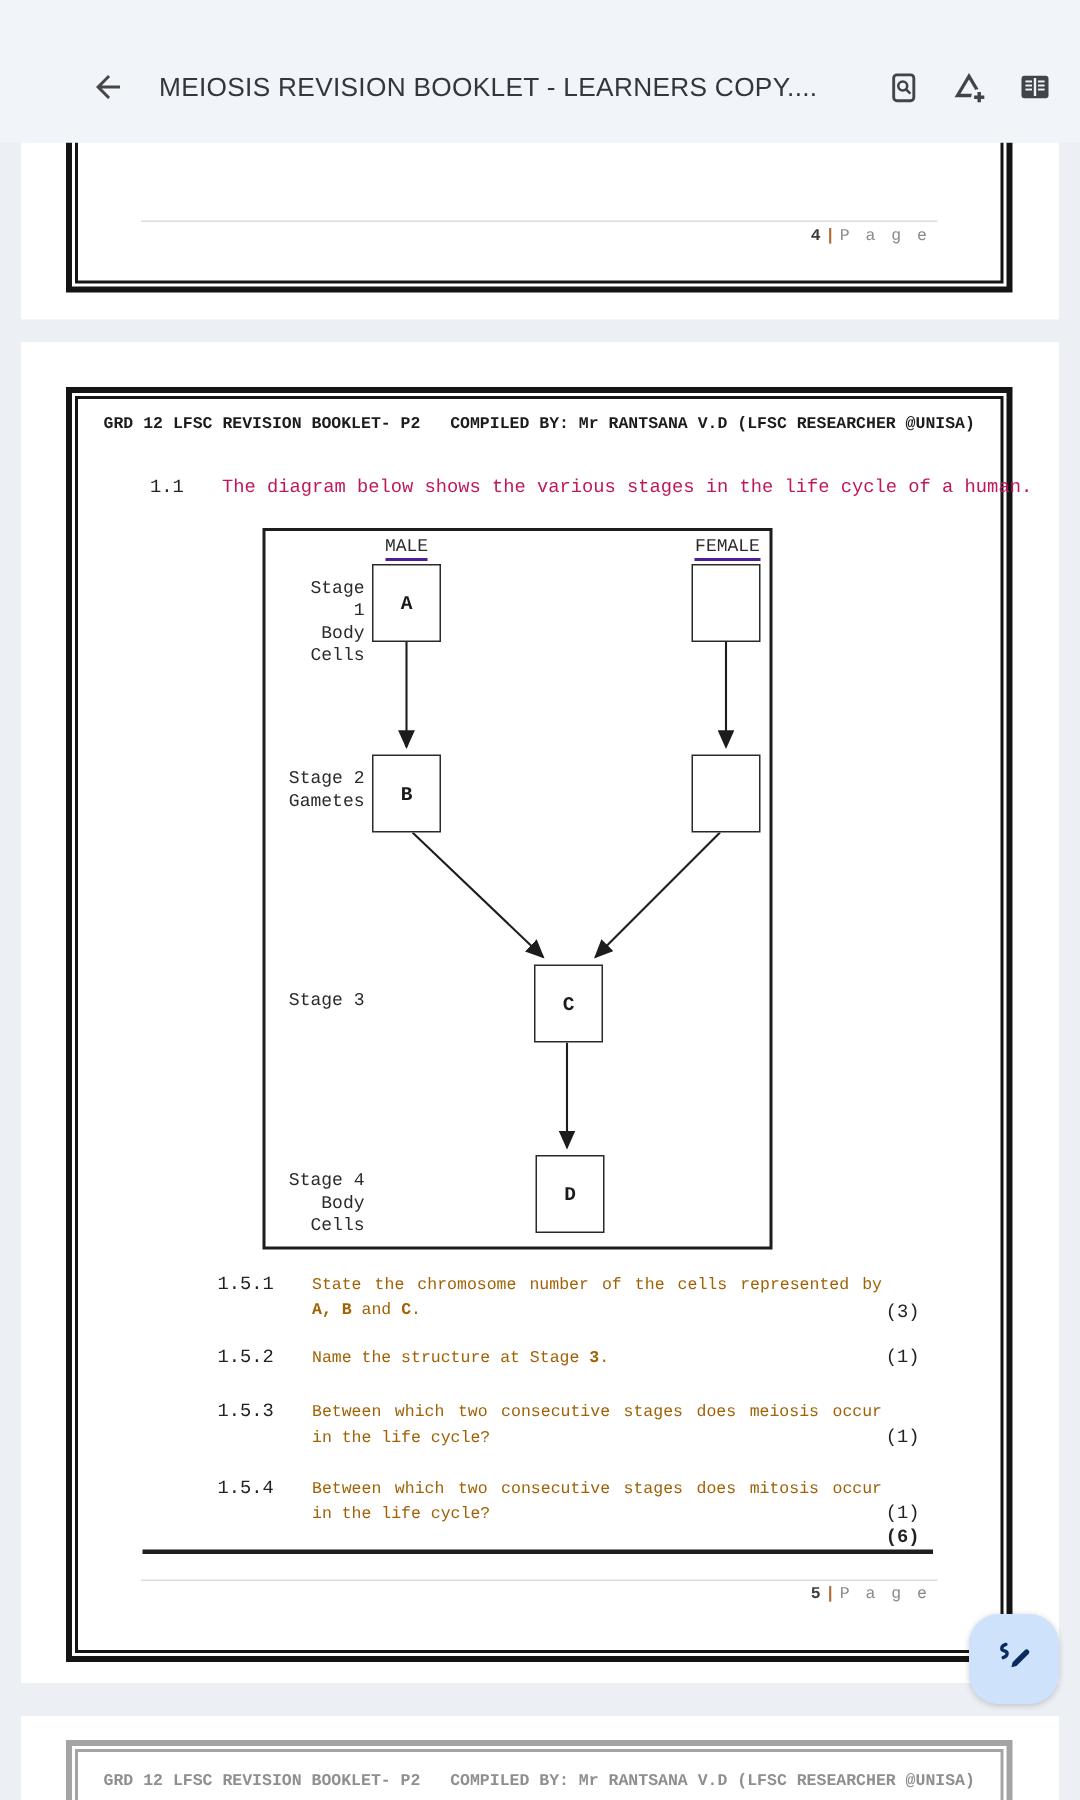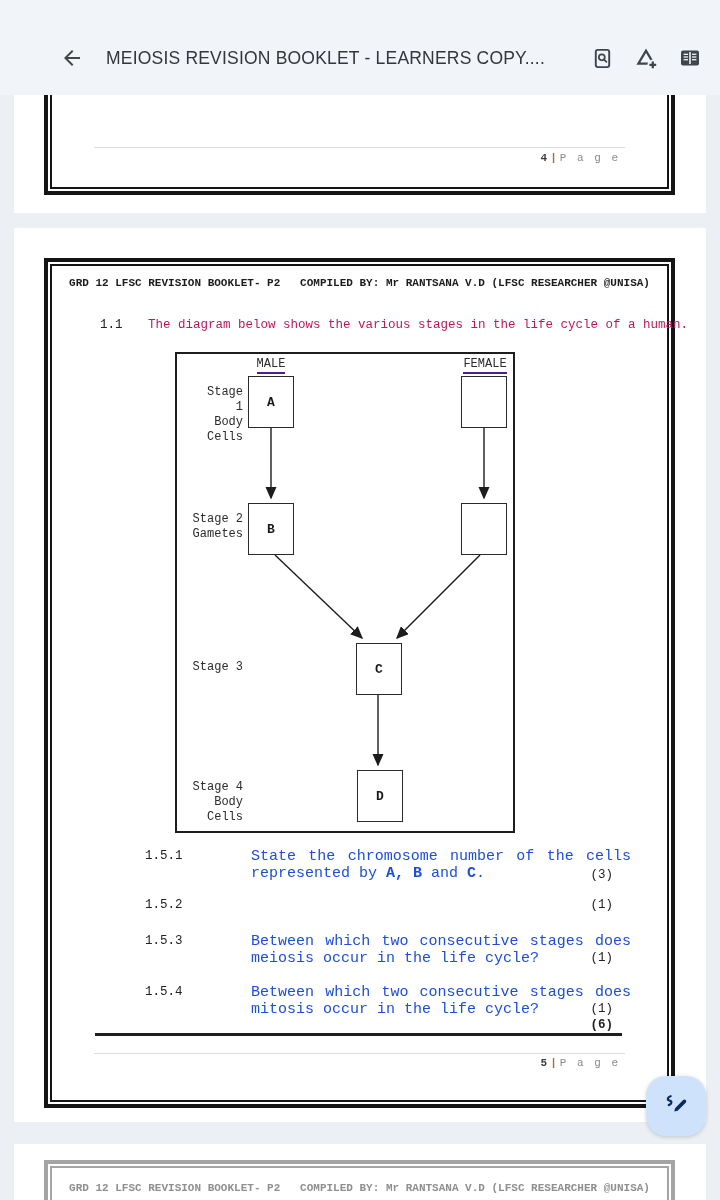"State the chromosome number of" .q-text { color: #1d4ed8 -> #a16207; font-size: 15px -> 11px; margin-left: 43px -> none }
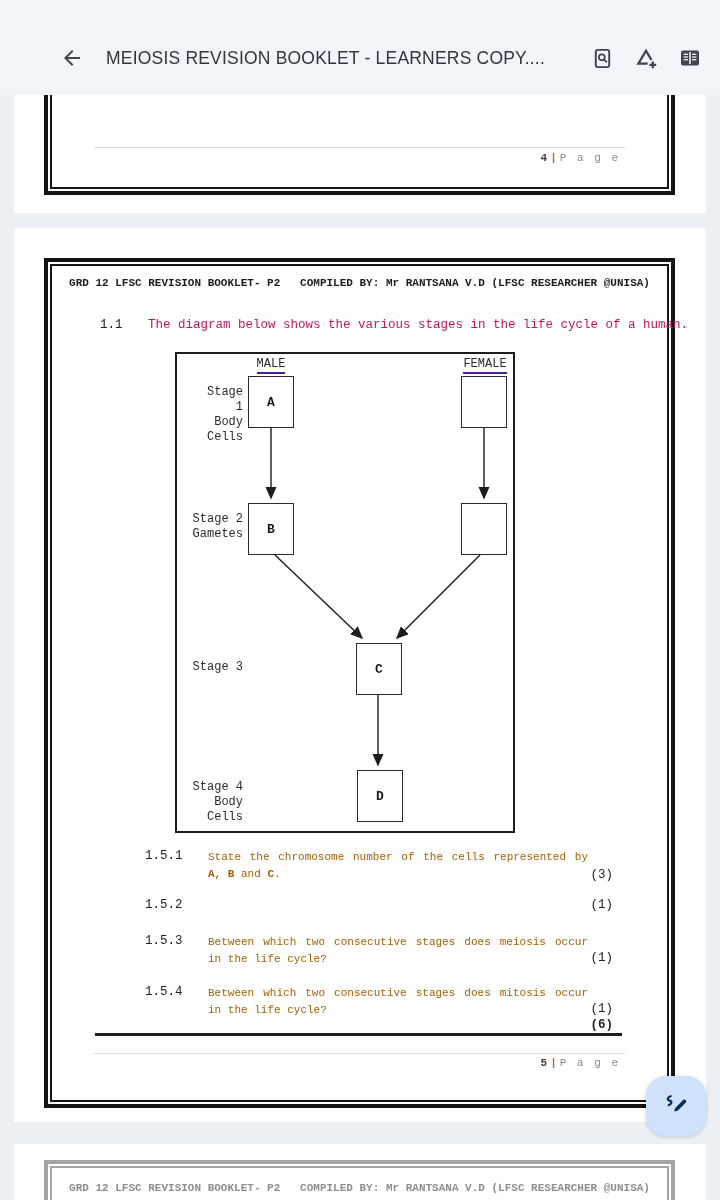"Name the structure at Stage" div.q-text { html: none -> <div><span>Name the structure at Stage </span><span>3</span><span>.</span></div> }
